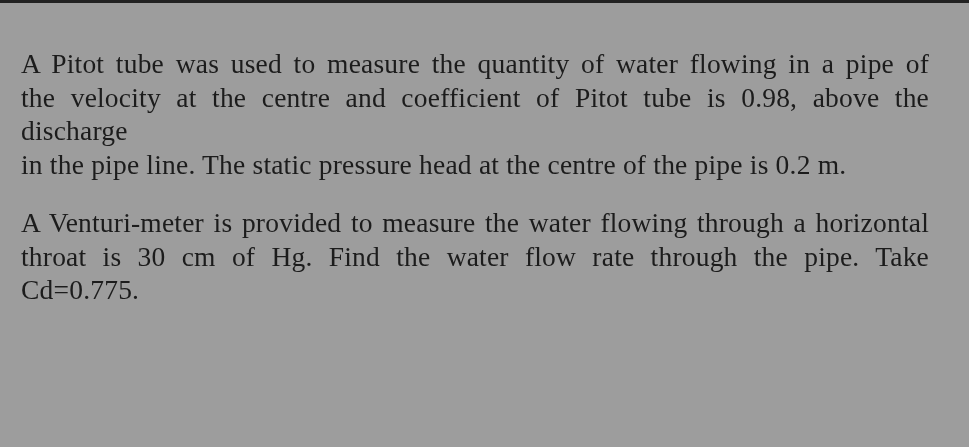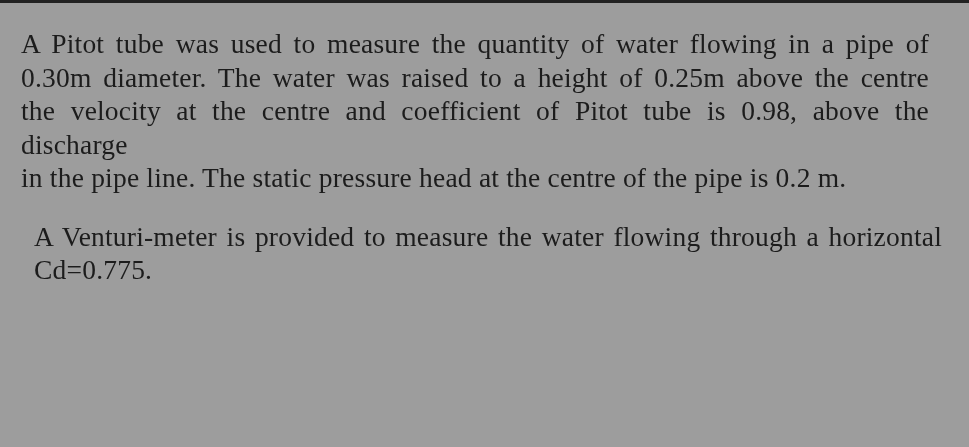"A Pitot tube was used" .para-1 { margin-top: 24px -> 44px }
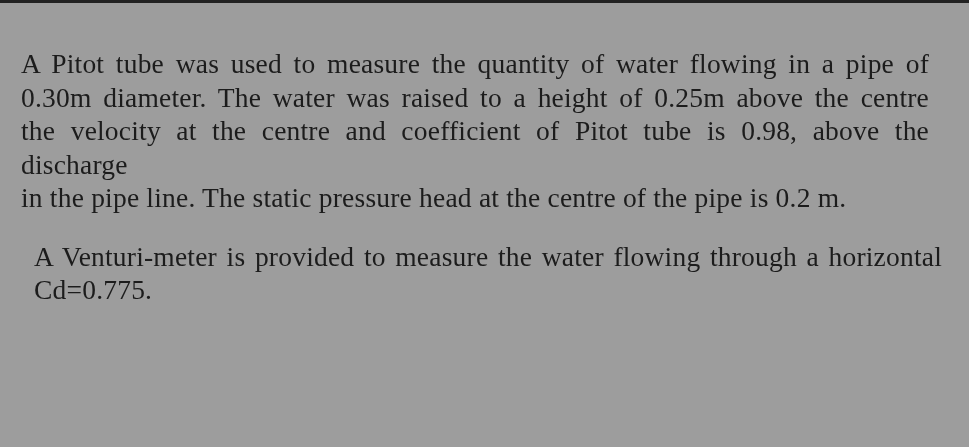"0.30m diameter. The water was" div.line { html: <div>0.30m diameter. The water was raised to a height of 0.25m above the centre</div> -> none }
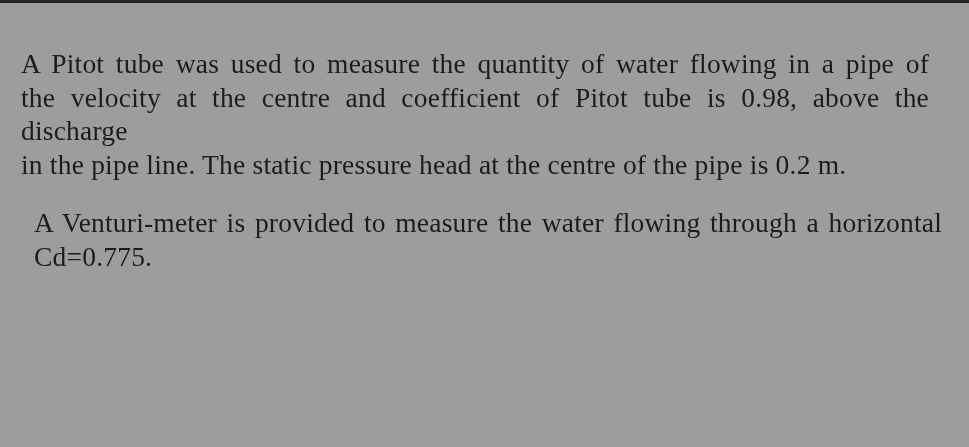"A Venturi-meter is provided to" .para-2 { margin-left: 13px -> none }
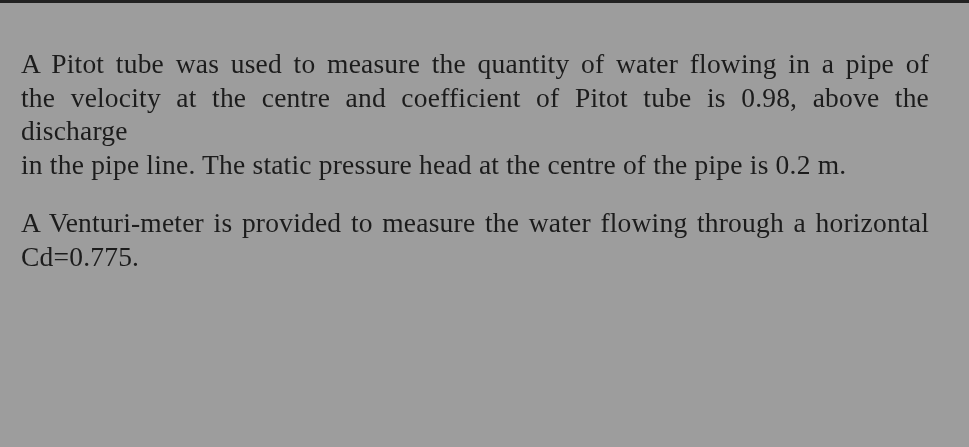"throat is 30 cm of" div.line { html: none -> <div>throat is 30 cm of Hg. Find the water flow rate through the pipe. Take</div> }
